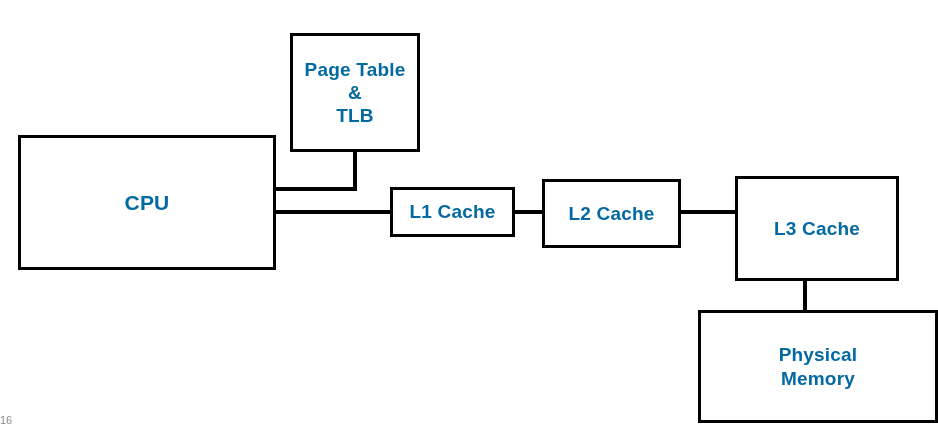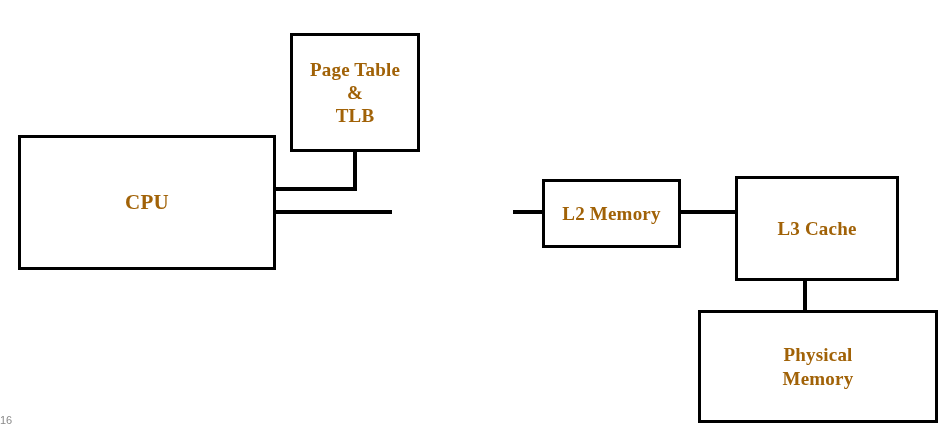"Page Table" .node .label { color: #a16207 -> #0369a1; font-family: Liberation Serif, serif -> Liberation Sans, sans-serif }
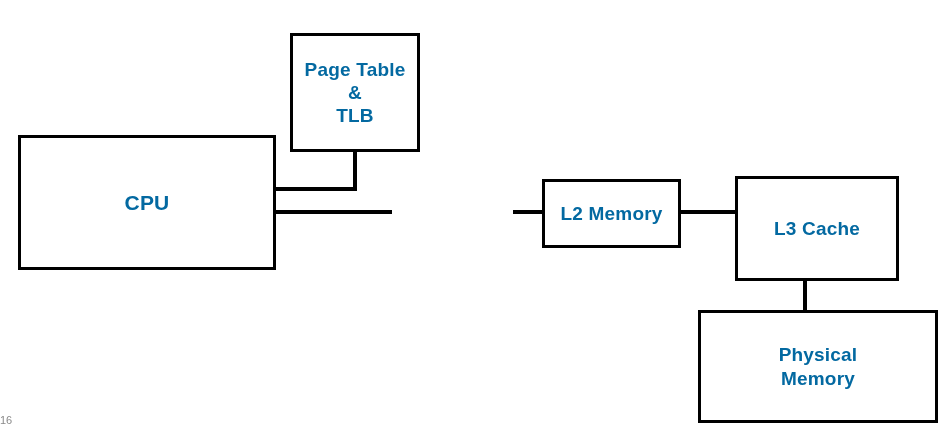"L1 Cache" div.node { html: none -> <div> <span>L1 Cache</span> </div> }
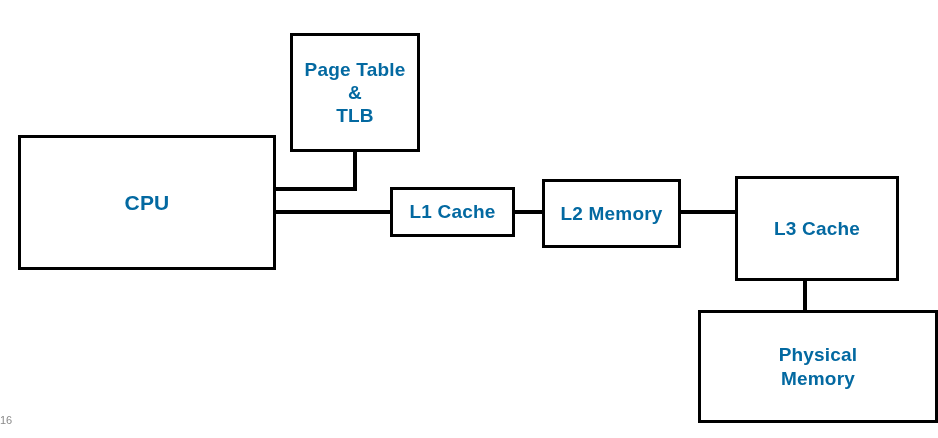"L2 Memory" span.label { text: Memory -> Cache }
